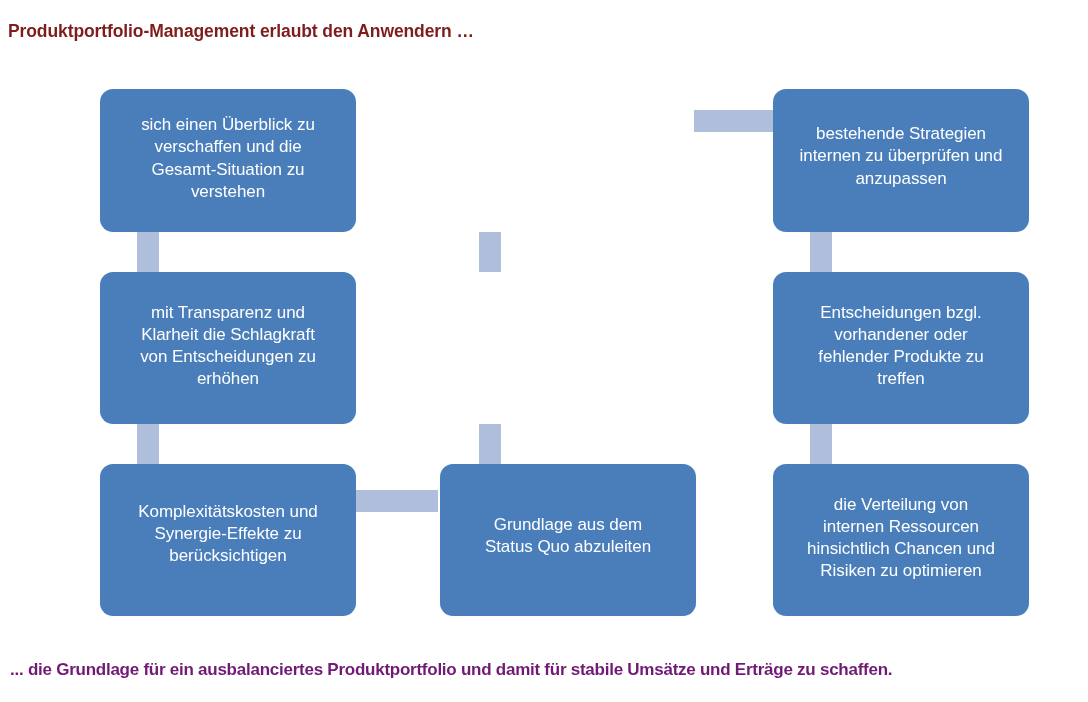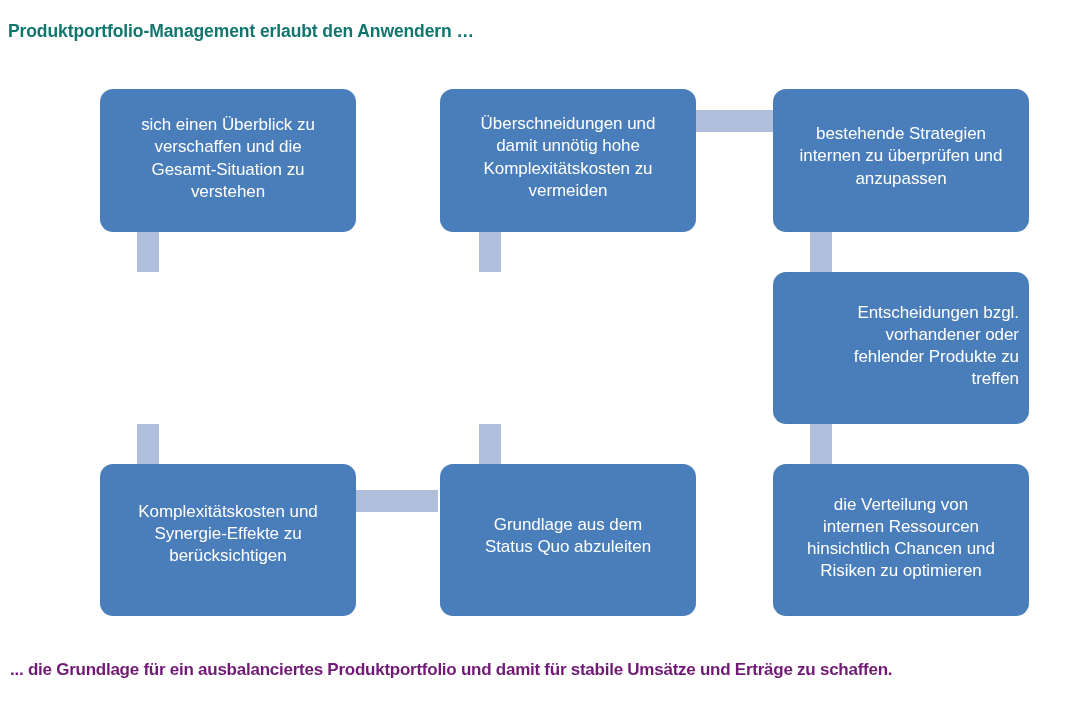"Produktportfolio-Management erlaubt den" .slide-title { color: #0f766e -> #7f1d1d }
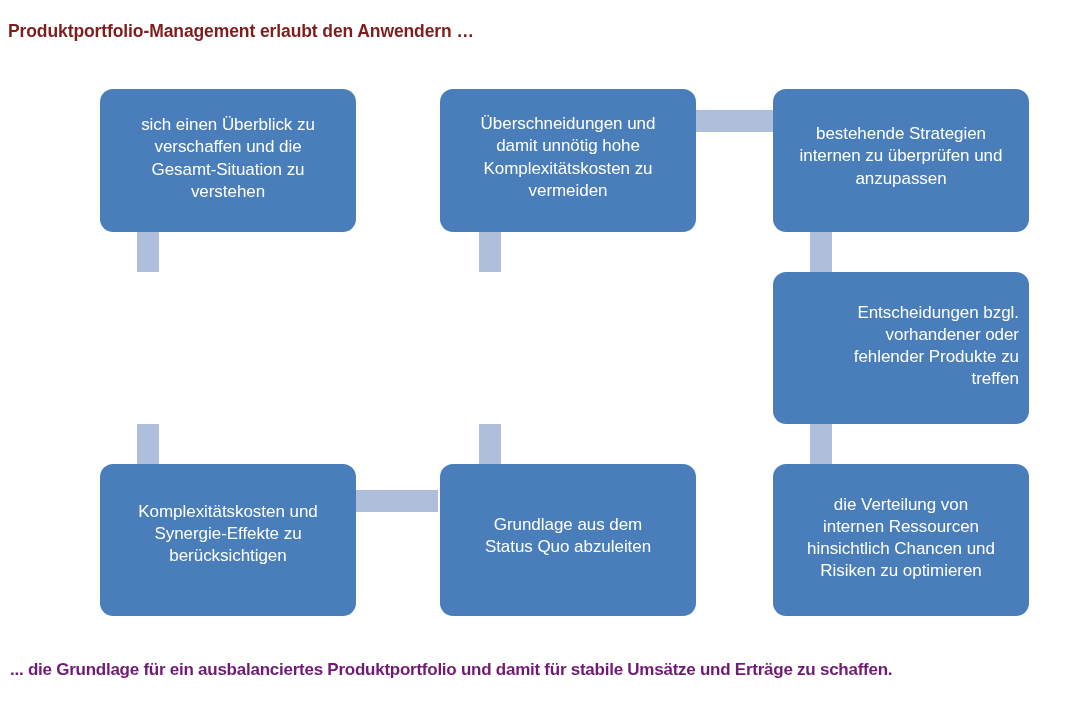"Überschneidungen und" div.node { html: <div> <span>Überschneidungen und damit unnötig hohe Komplexitätskosten zu vermeiden</span> </div> -> none }
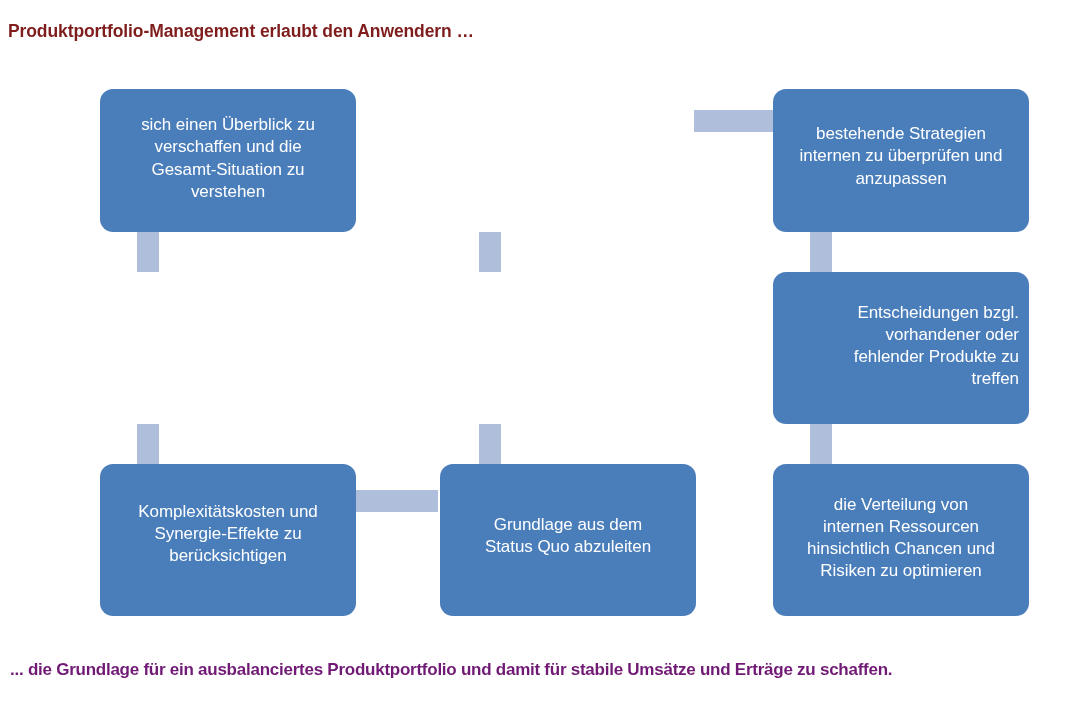"mit Transparenz und" div.node { html: none -> <div> <span>mit Transparenz und Klarheit die Schlagkraft von Entscheidungen zu erhöhen</span> </div> }
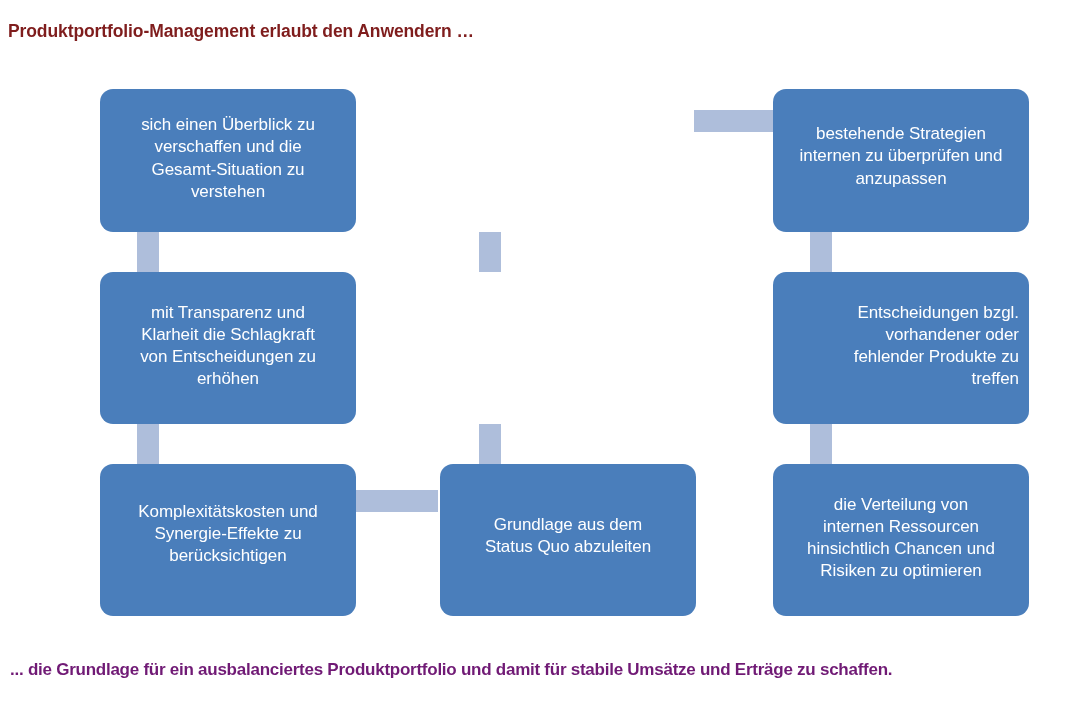"Entscheidungen bzgl." .n-r2c3 .node-label { text-align: right -> none }
